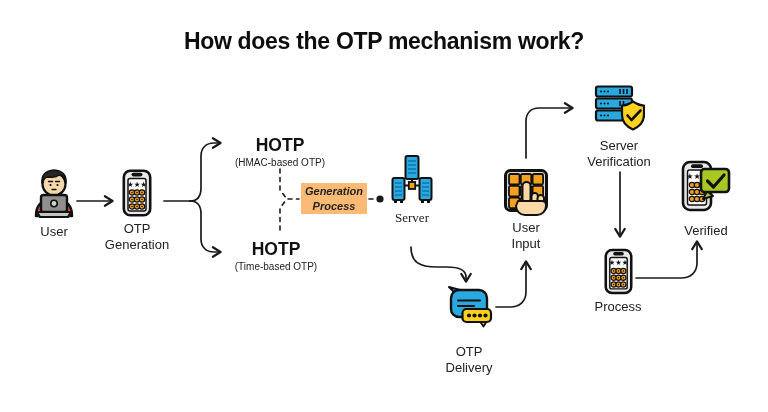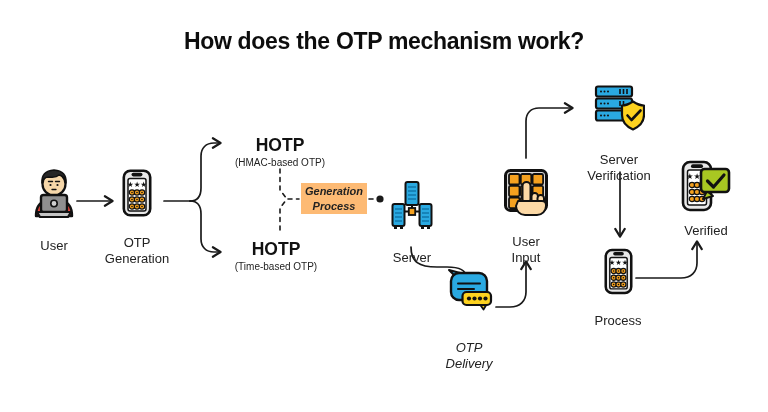"Server Verification" .node { gap: 14px -> 0 }
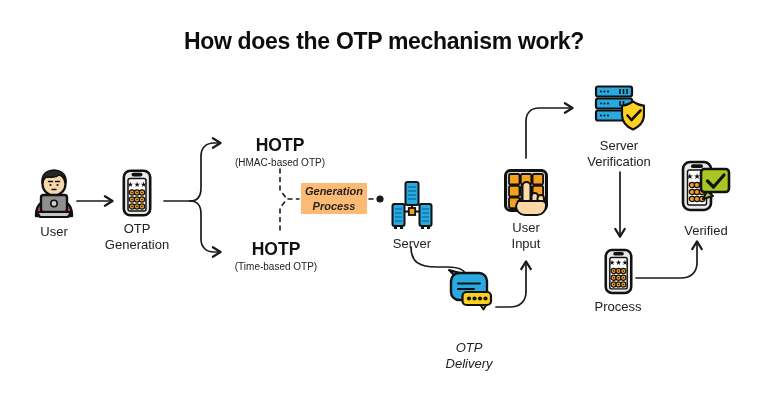"Server" div.node { font-family: none -> Liberation Serif, serif; top: 180px -> 154px }
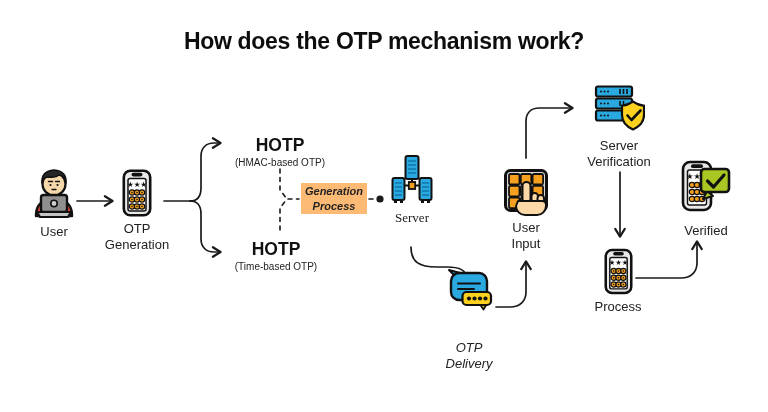"OTP Delivery" div.node { font-style: italic -> none; gap: 24px -> 11px; top: 268px -> 285px }
